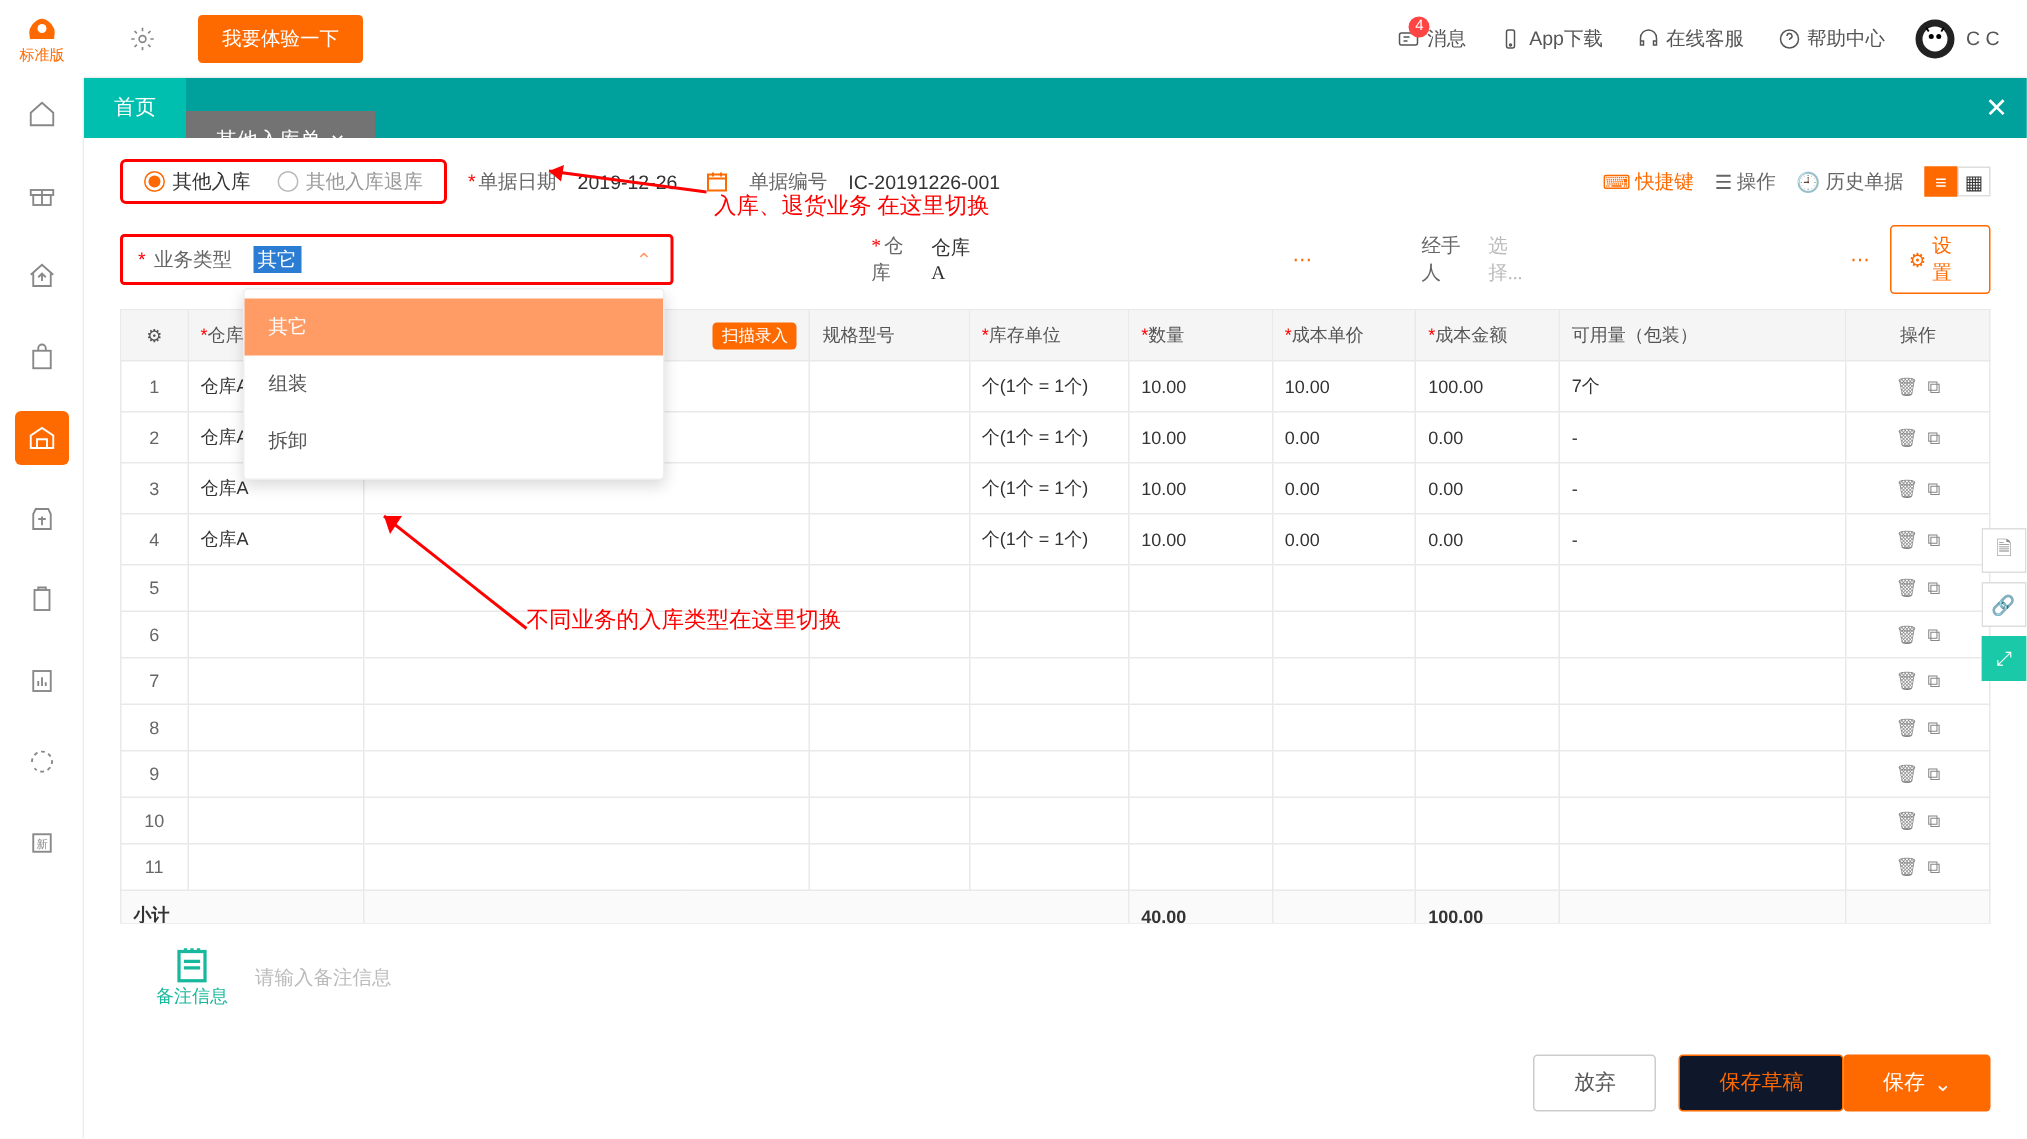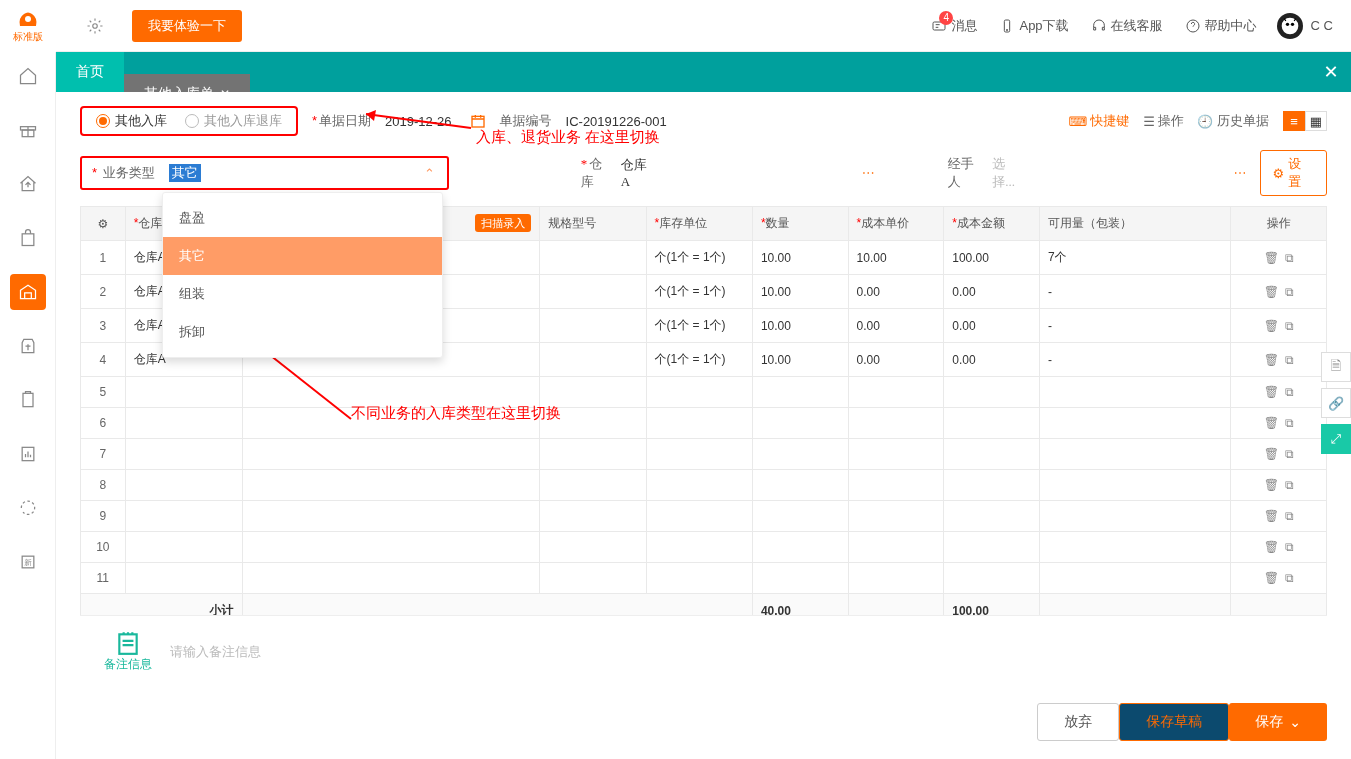"盘盈" div.dd-item { html: <div>盘盈</div> -> none }
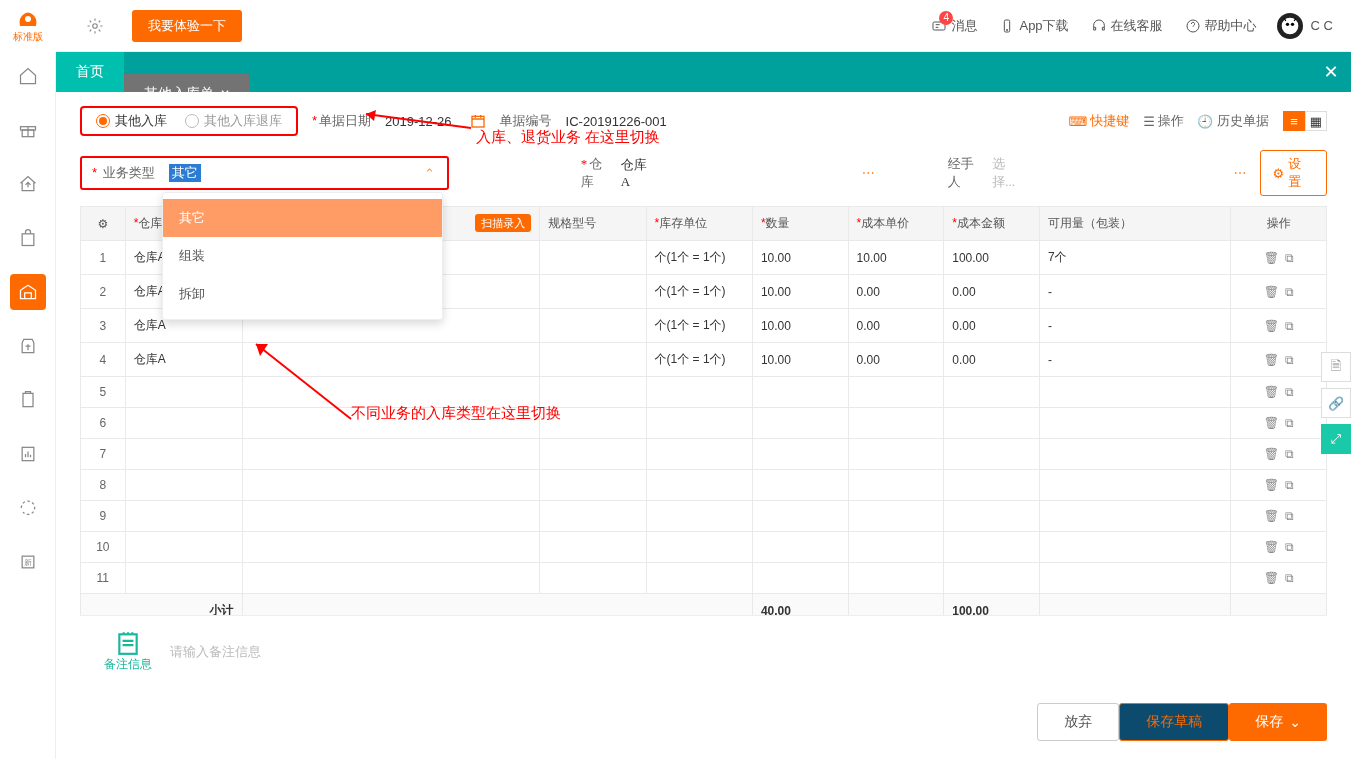"小计" td { text-align: right -> left }
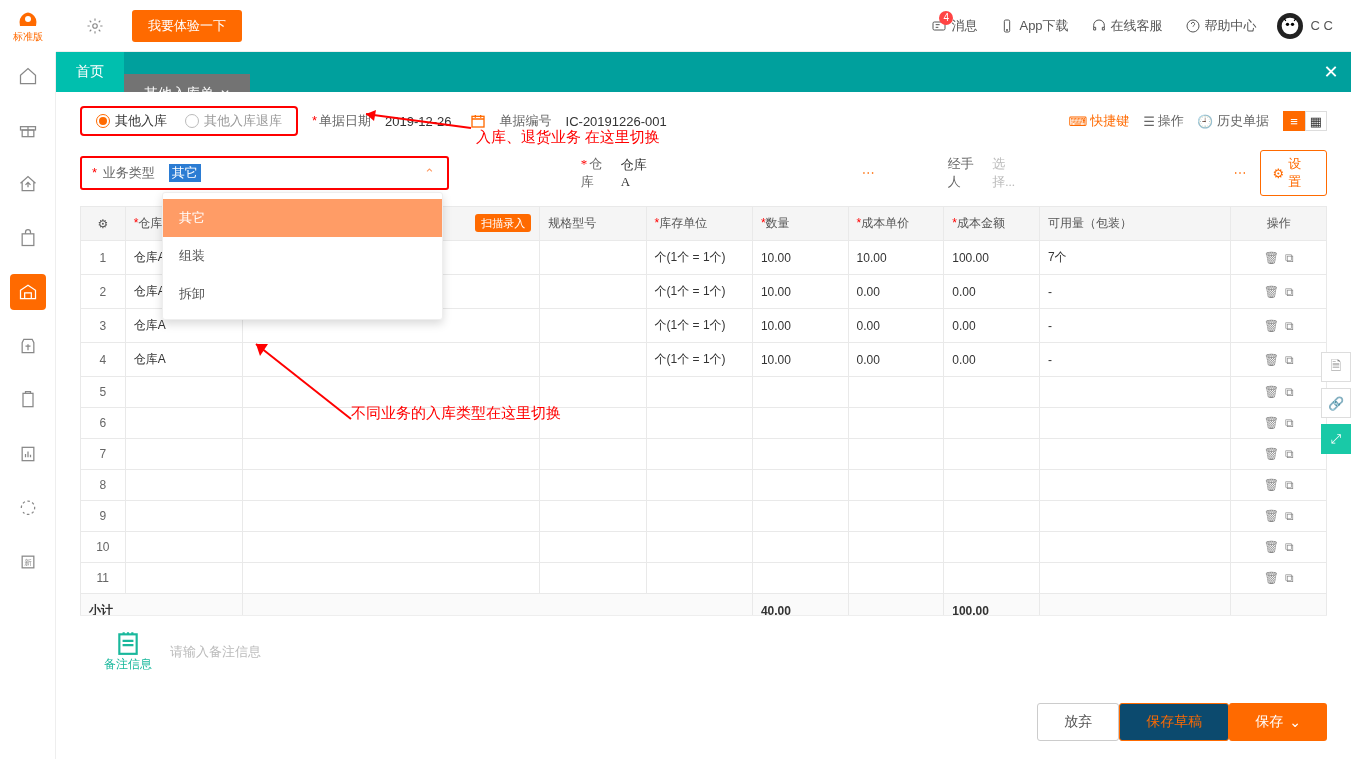"保存草稿" .btn-outline { background: #0c4a6e -> #0f172a; margin-left: none -> 15px }
